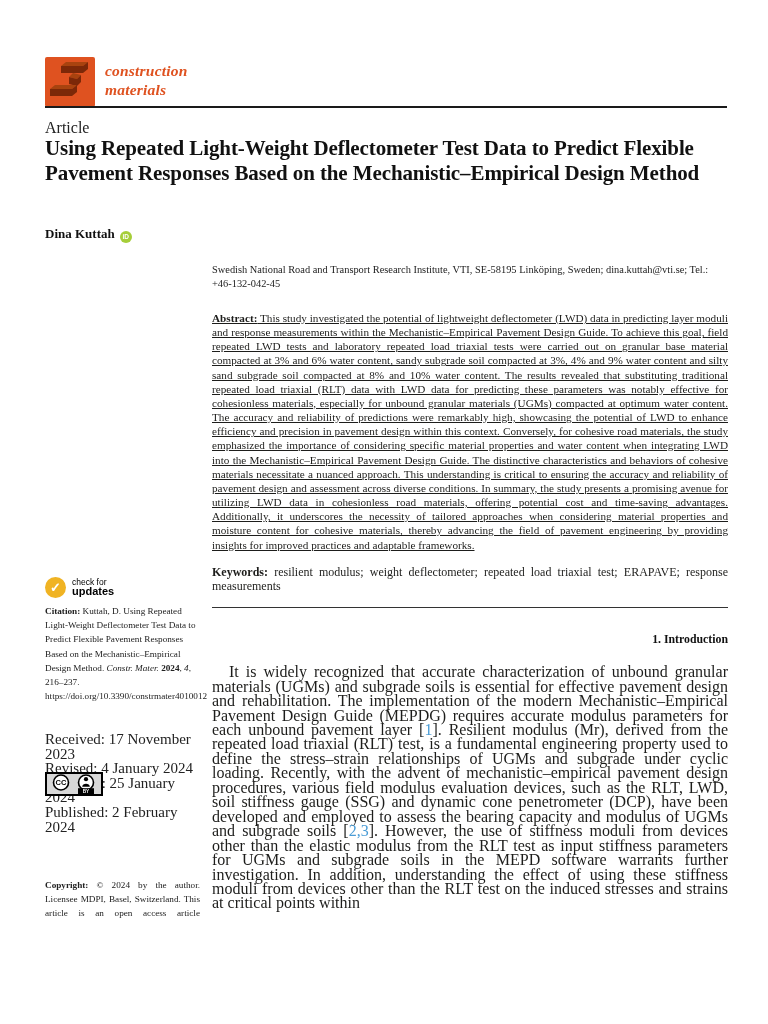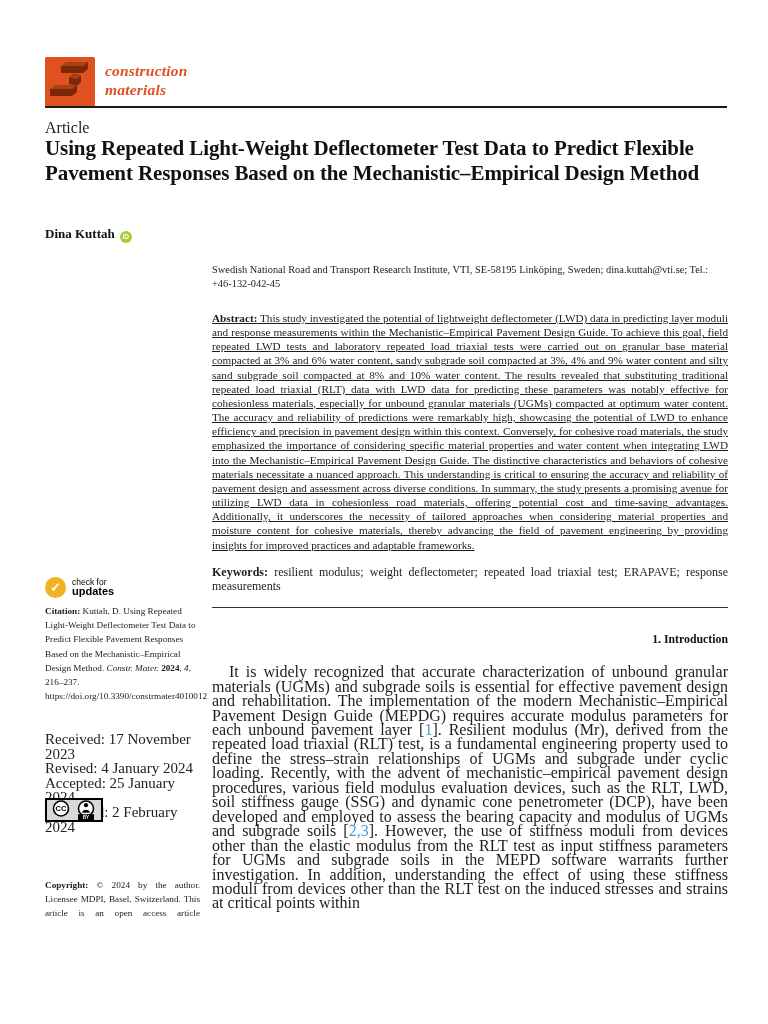"CC" .cc-badge { top: 798px -> 772px }
